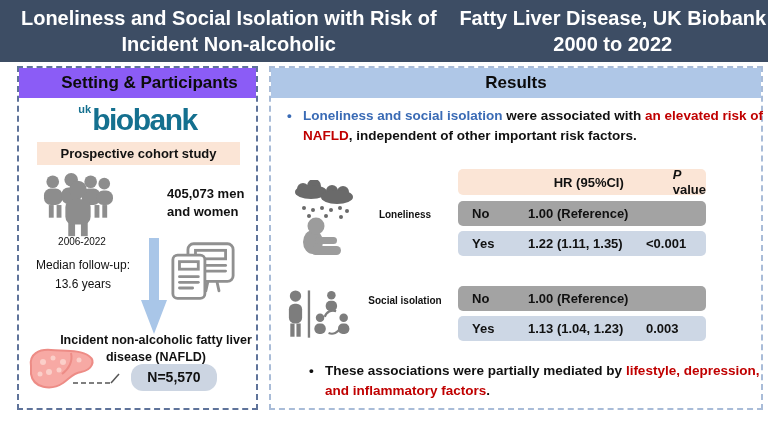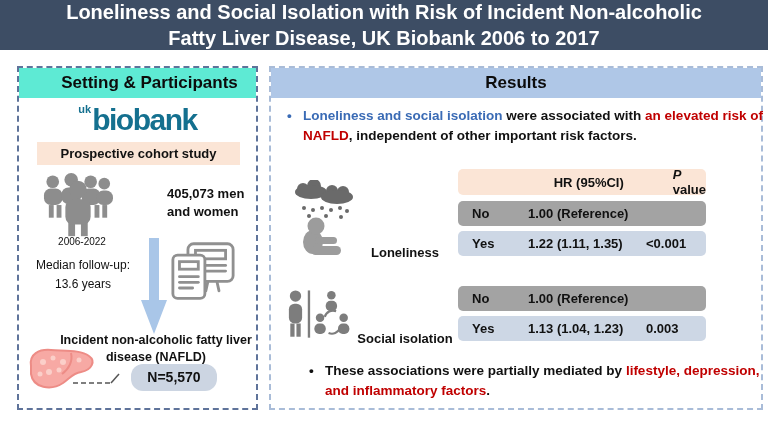"Loneliness and Social Isolation with" .titlebar { flex-direction: column -> row; height: 50px -> 62px }
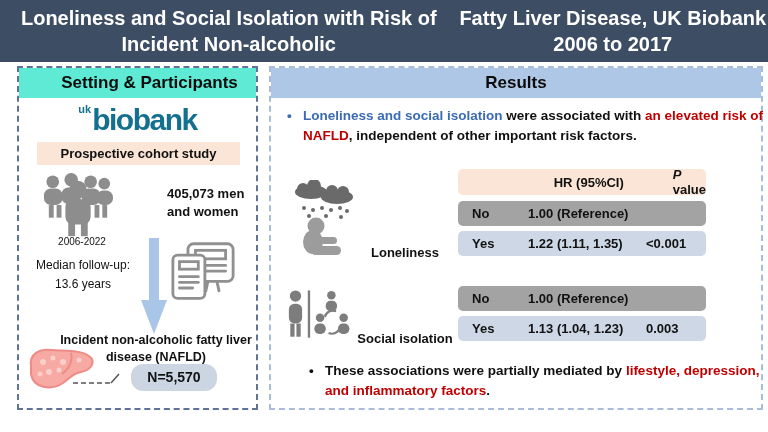"Fatty Liver Disease, UK Biobank" div { text: 2006 to 2017 -> 2000 to 2022 }
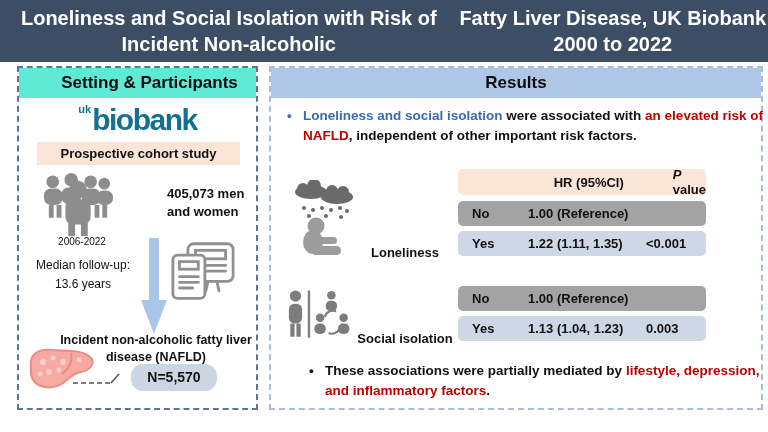"Setting & Participants" .lhead { background: #5eead4 -> #8b5cf6 }
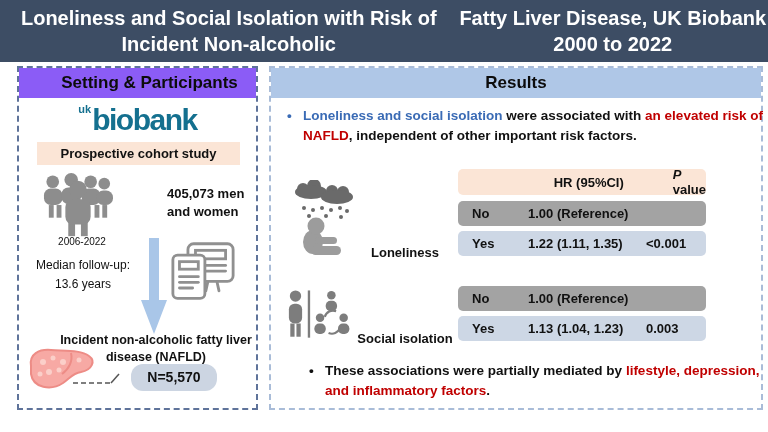"Loneliness" .glabel { font-size: 13px -> 10px; margin-top: 38px -> none }
